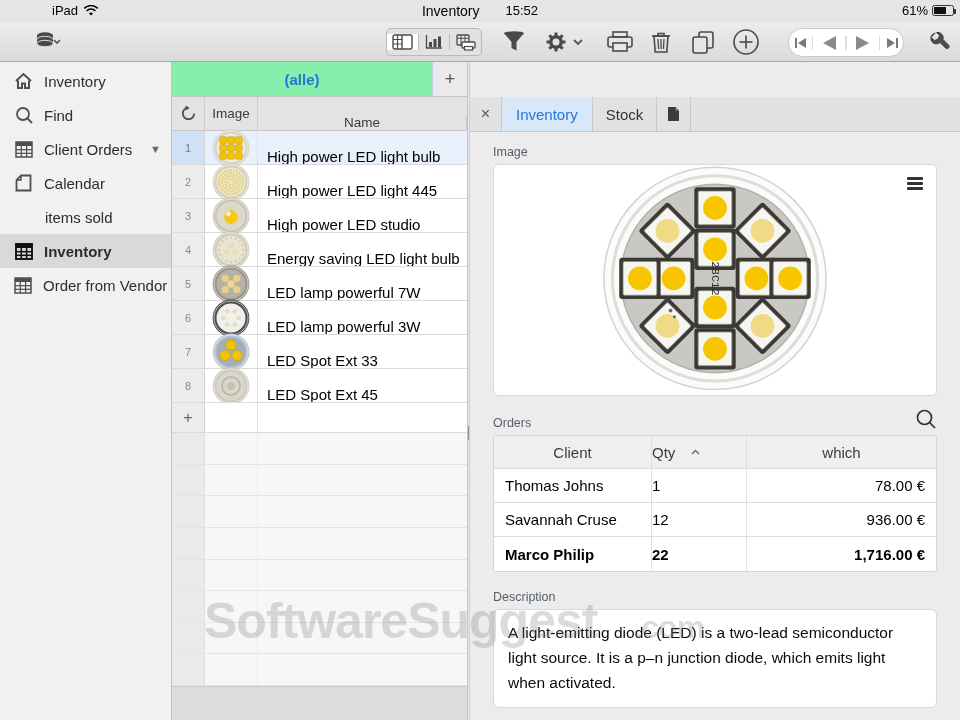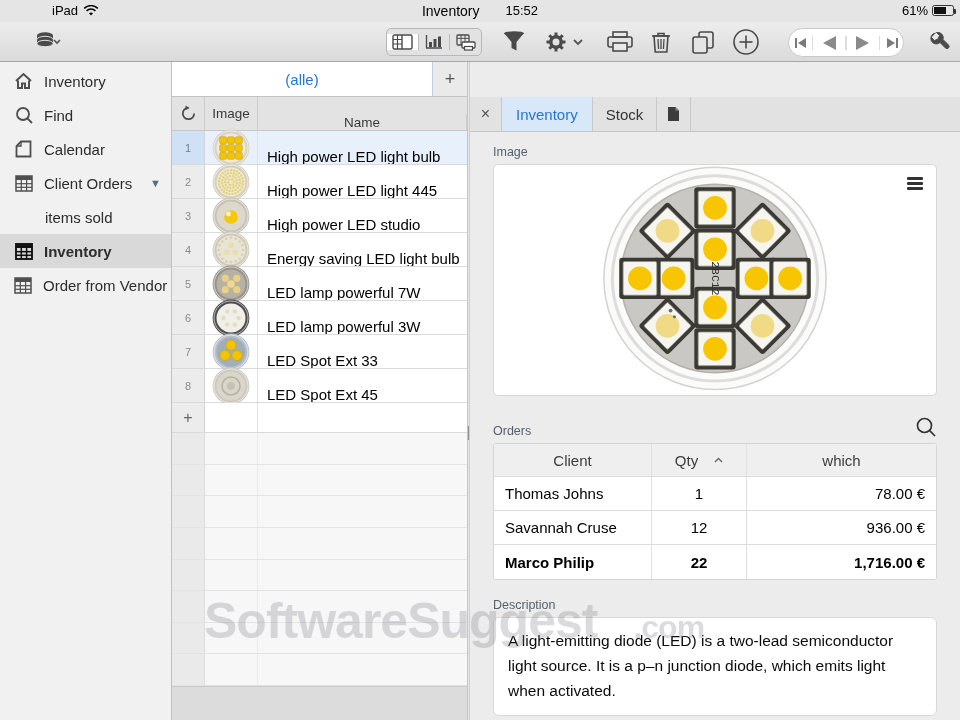"(alle)" .tab-alle { background: #ffffff -> #86efac; font-weight: none -> bold }
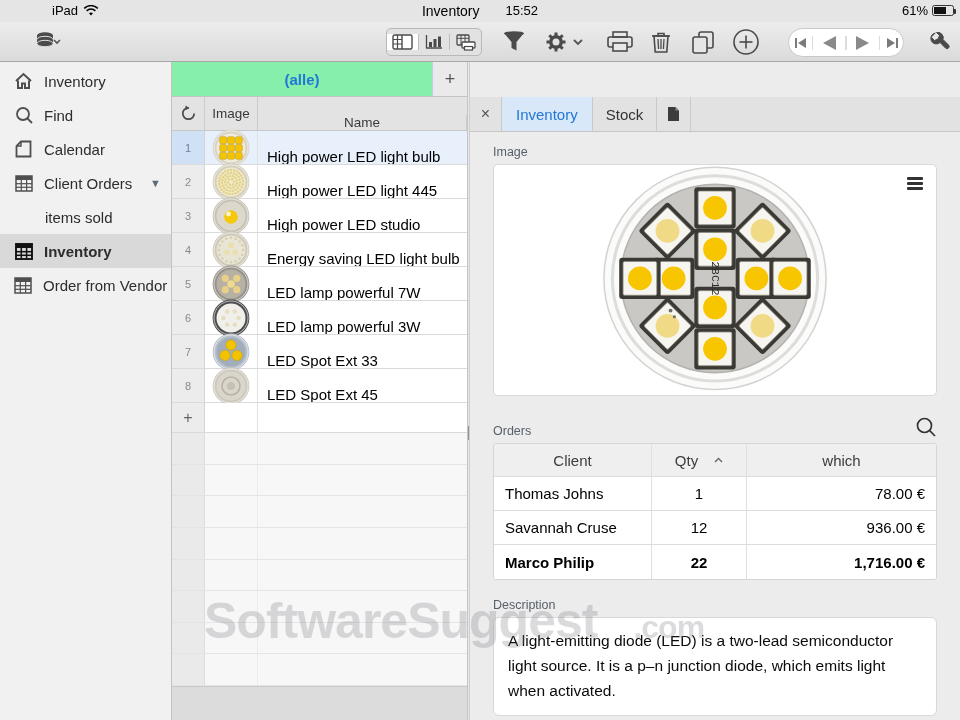"Calendar" div.side-item { order: before "Client Orders" -> after "Client Orders" }
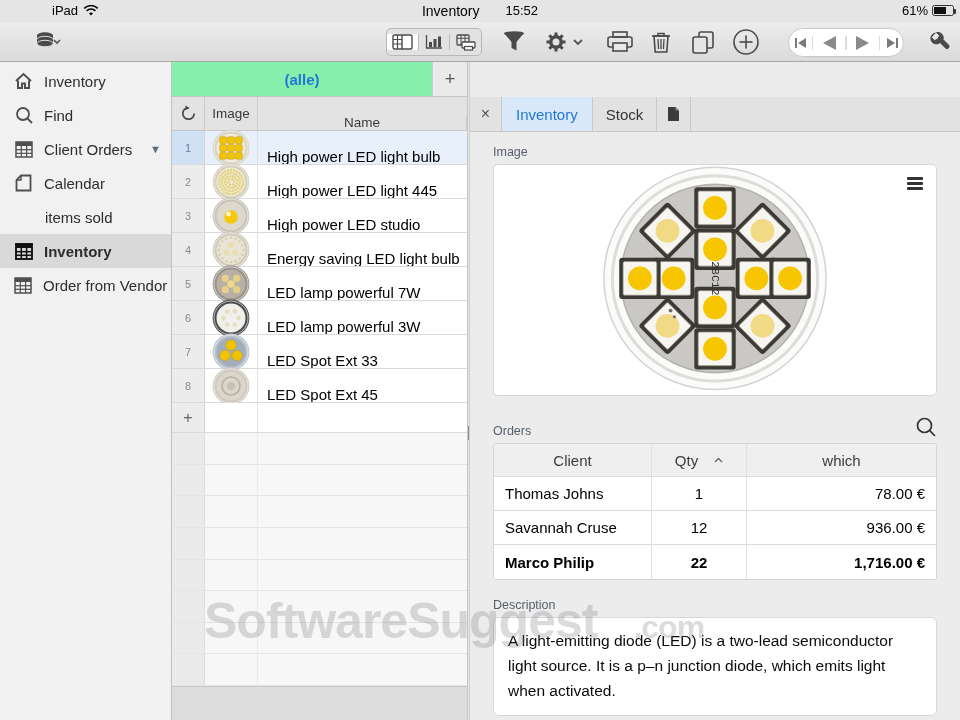"Orders" .orders-head { margin-top: 20px -> 12px }
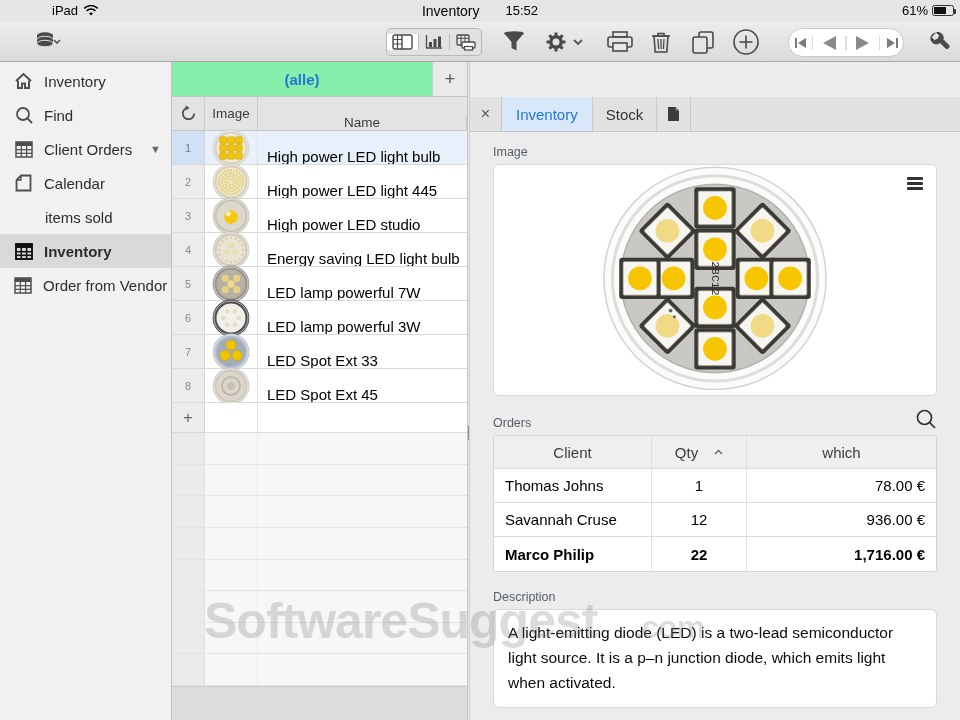"Qty" .ot-c2 { justify-content: center -> flex-start }
